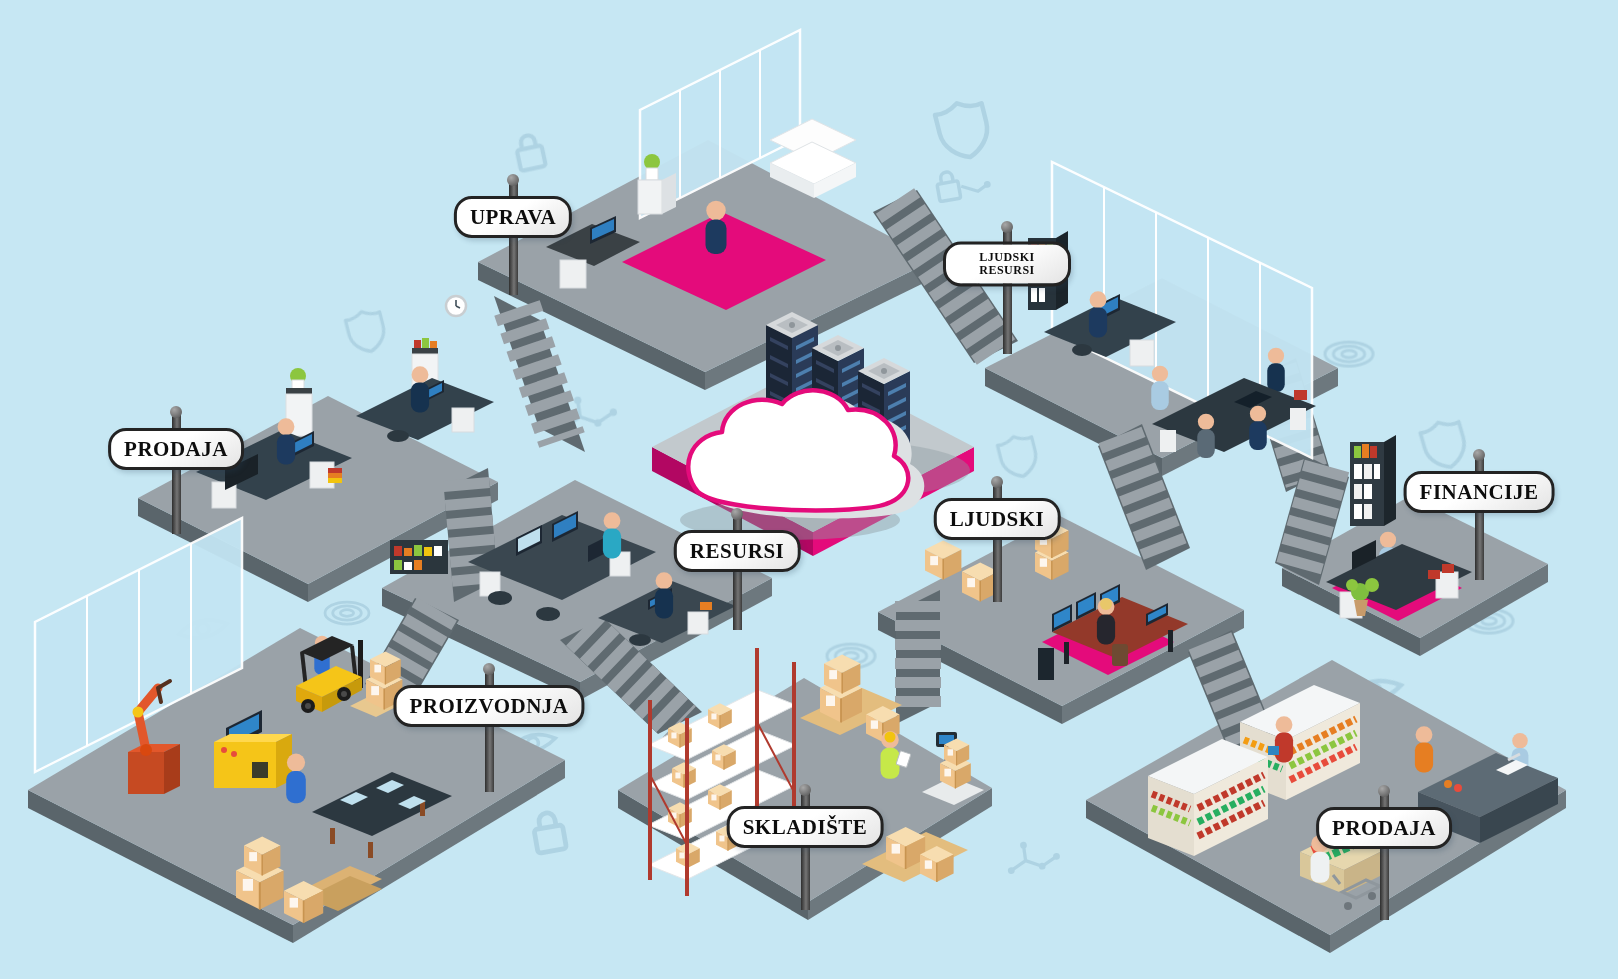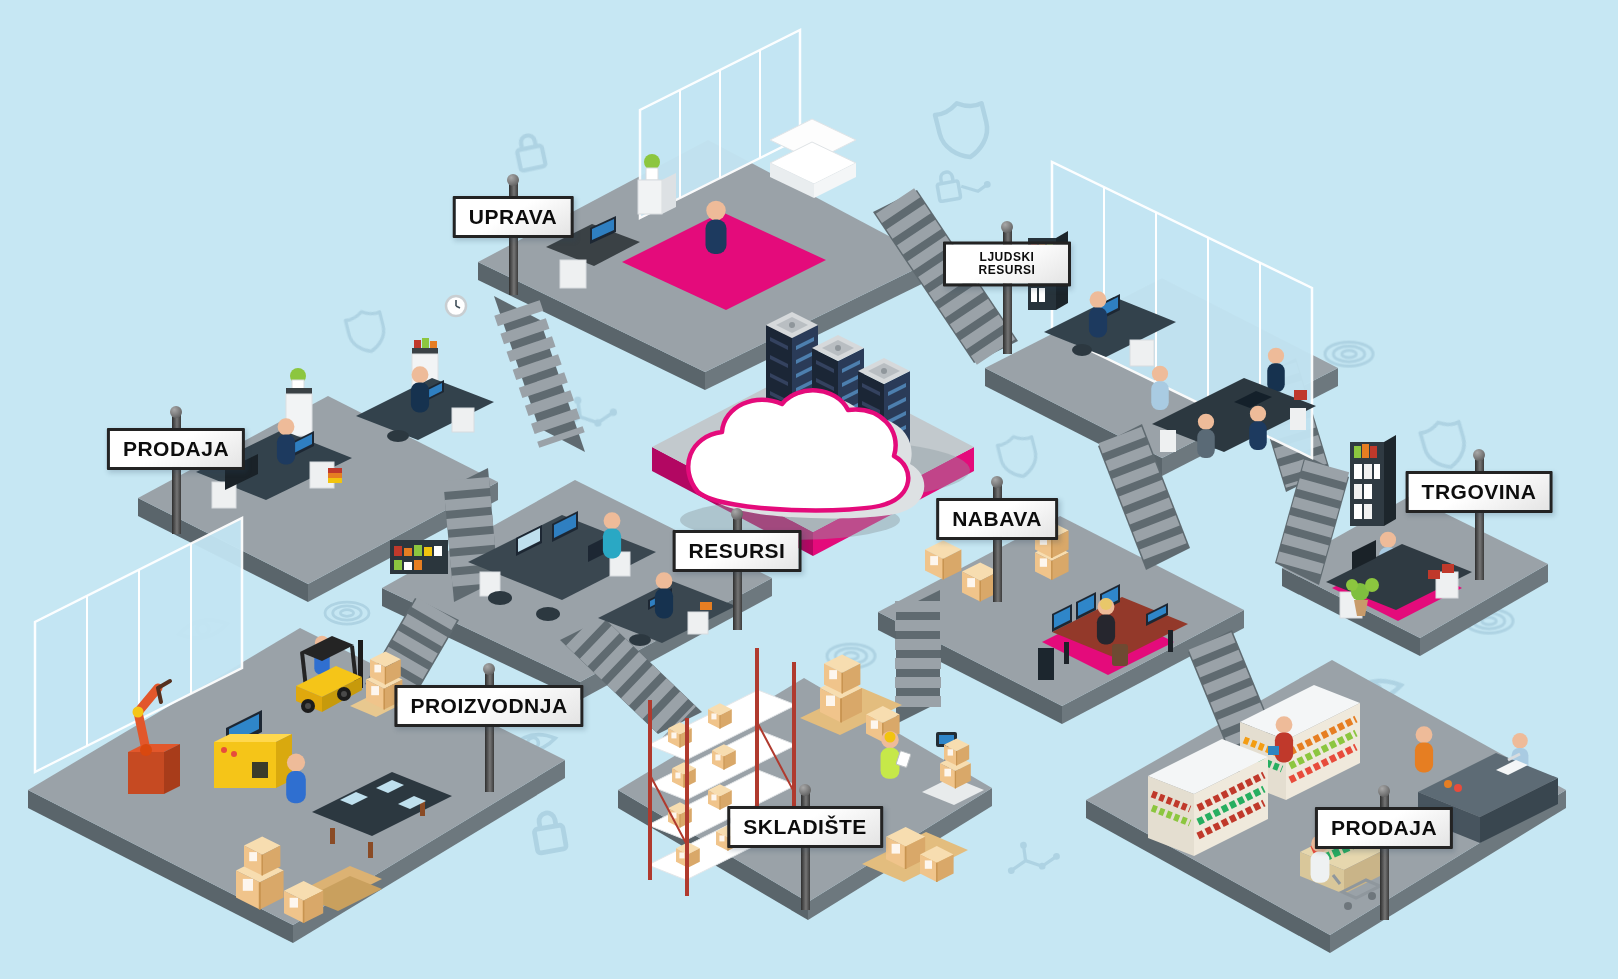"UPRAVA" .sign .board { border-radius: 1px -> 18px; font-family: none -> Liberation Serif, serif }
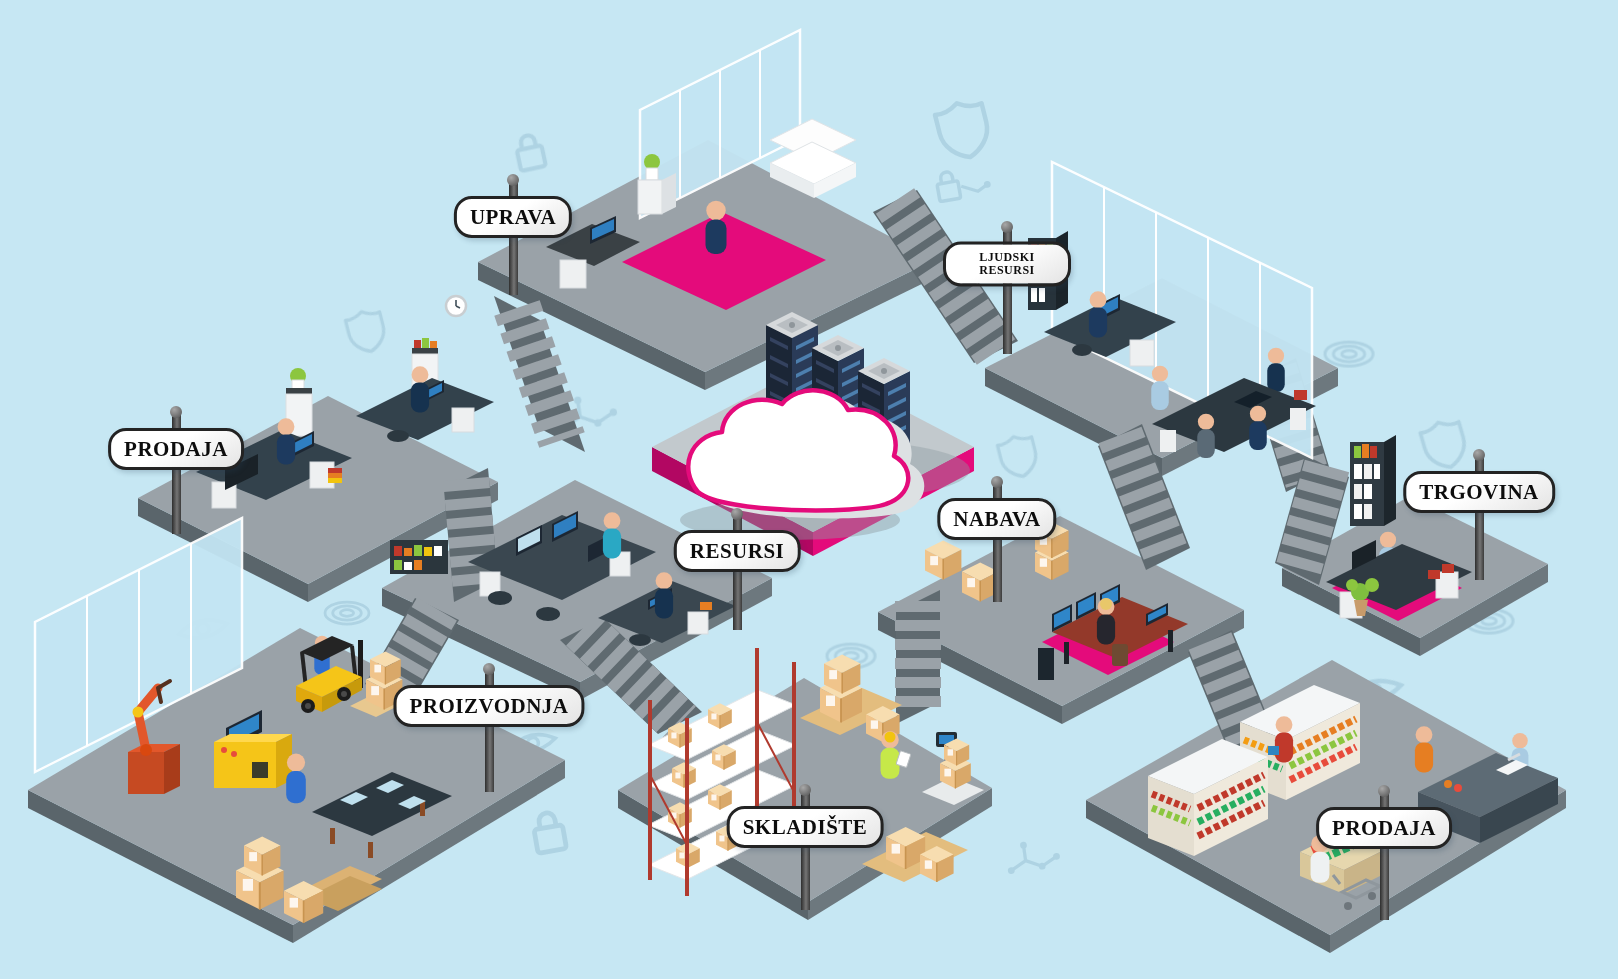"TRGOVINA" div.board { text: TRGOVINA -> FINANCIJE }
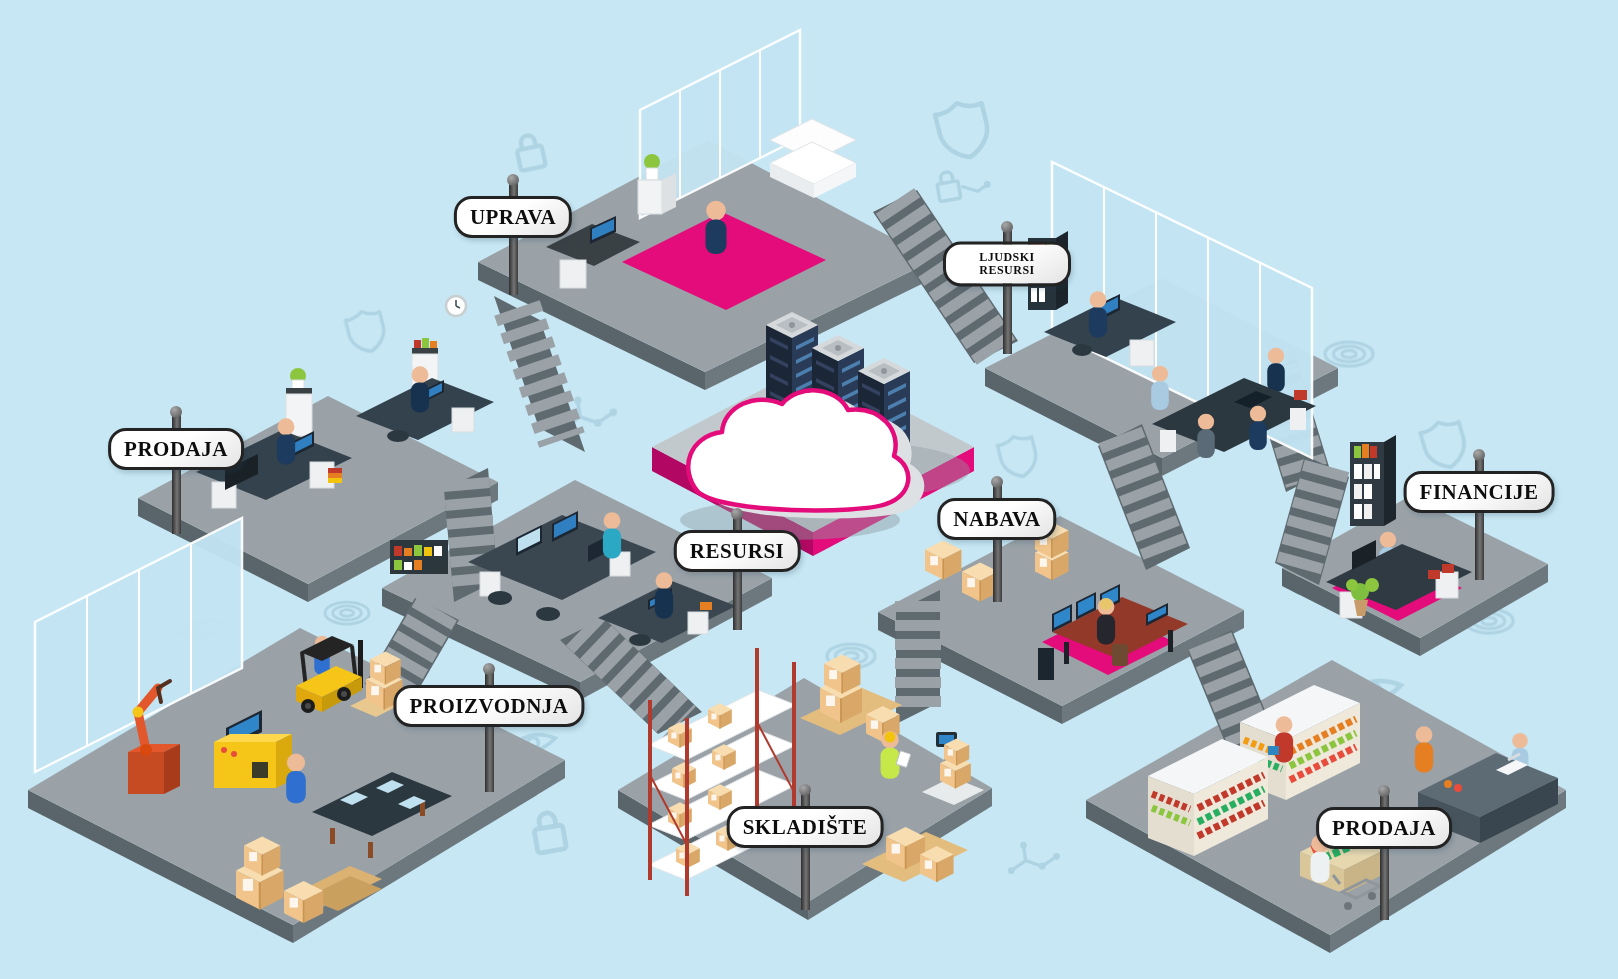"NABAVA" div.board { text: NABAVA -> LJUDSKI }
